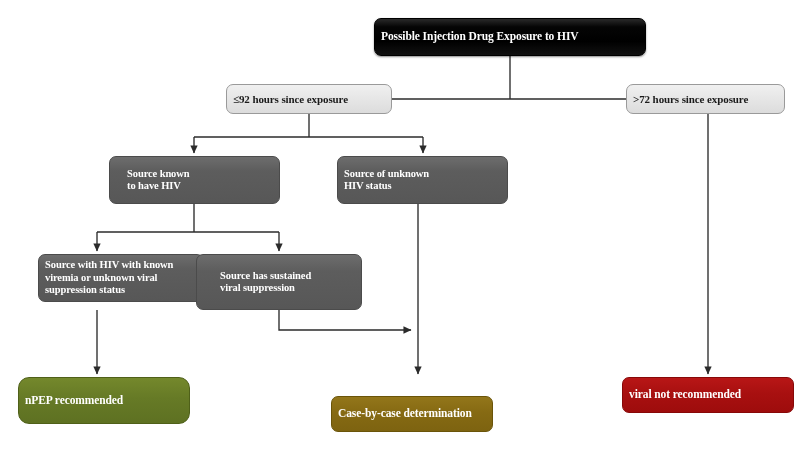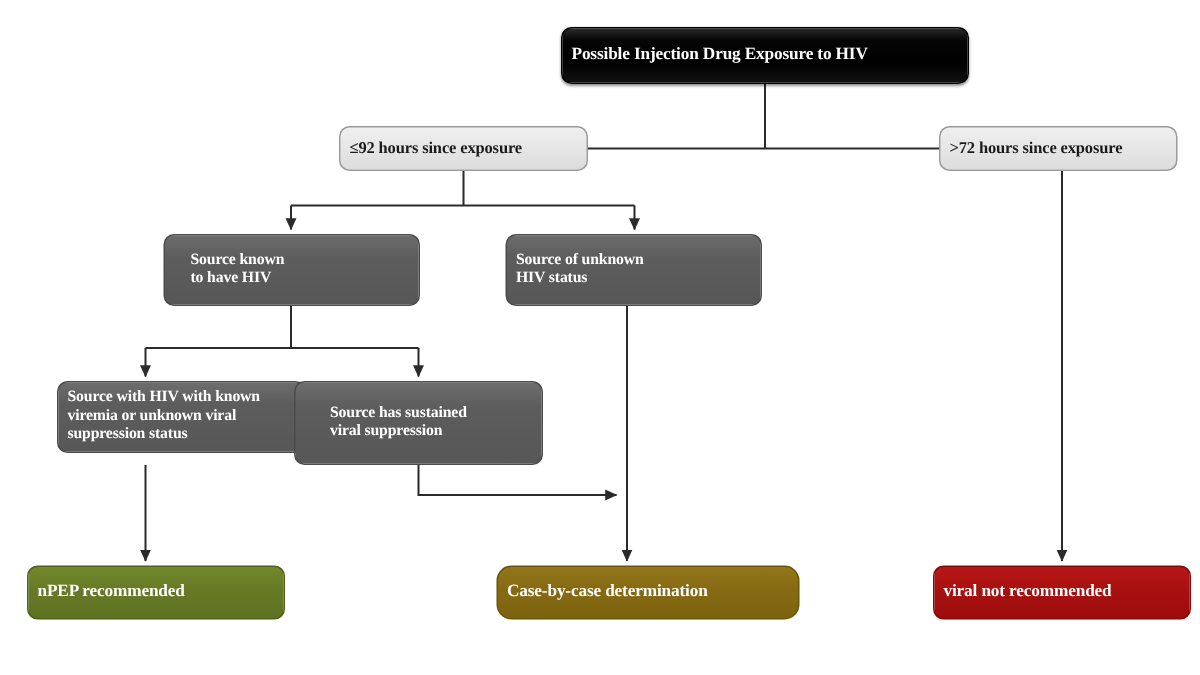"nPEP recommended" div.node { border-radius: none -> 11px; height: 36px -> 47px }
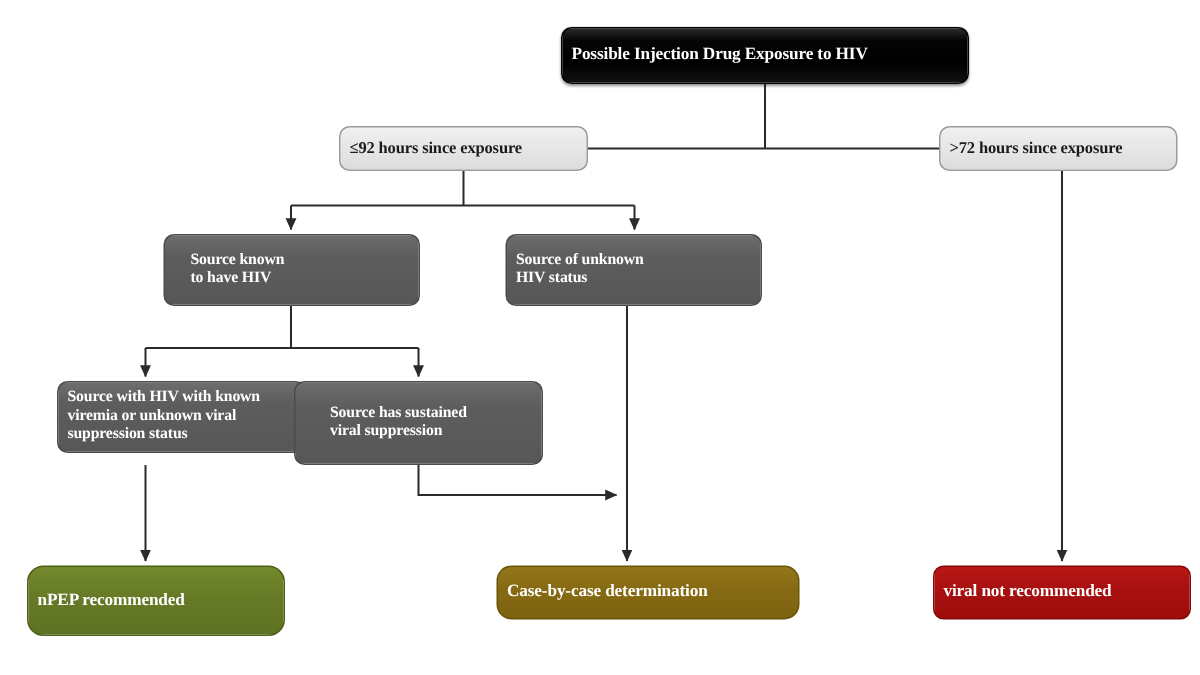"Case-by-case determination" div.node { border-radius: 10px -> none; top: 377px -> 396px; width: 202px -> 162px }
